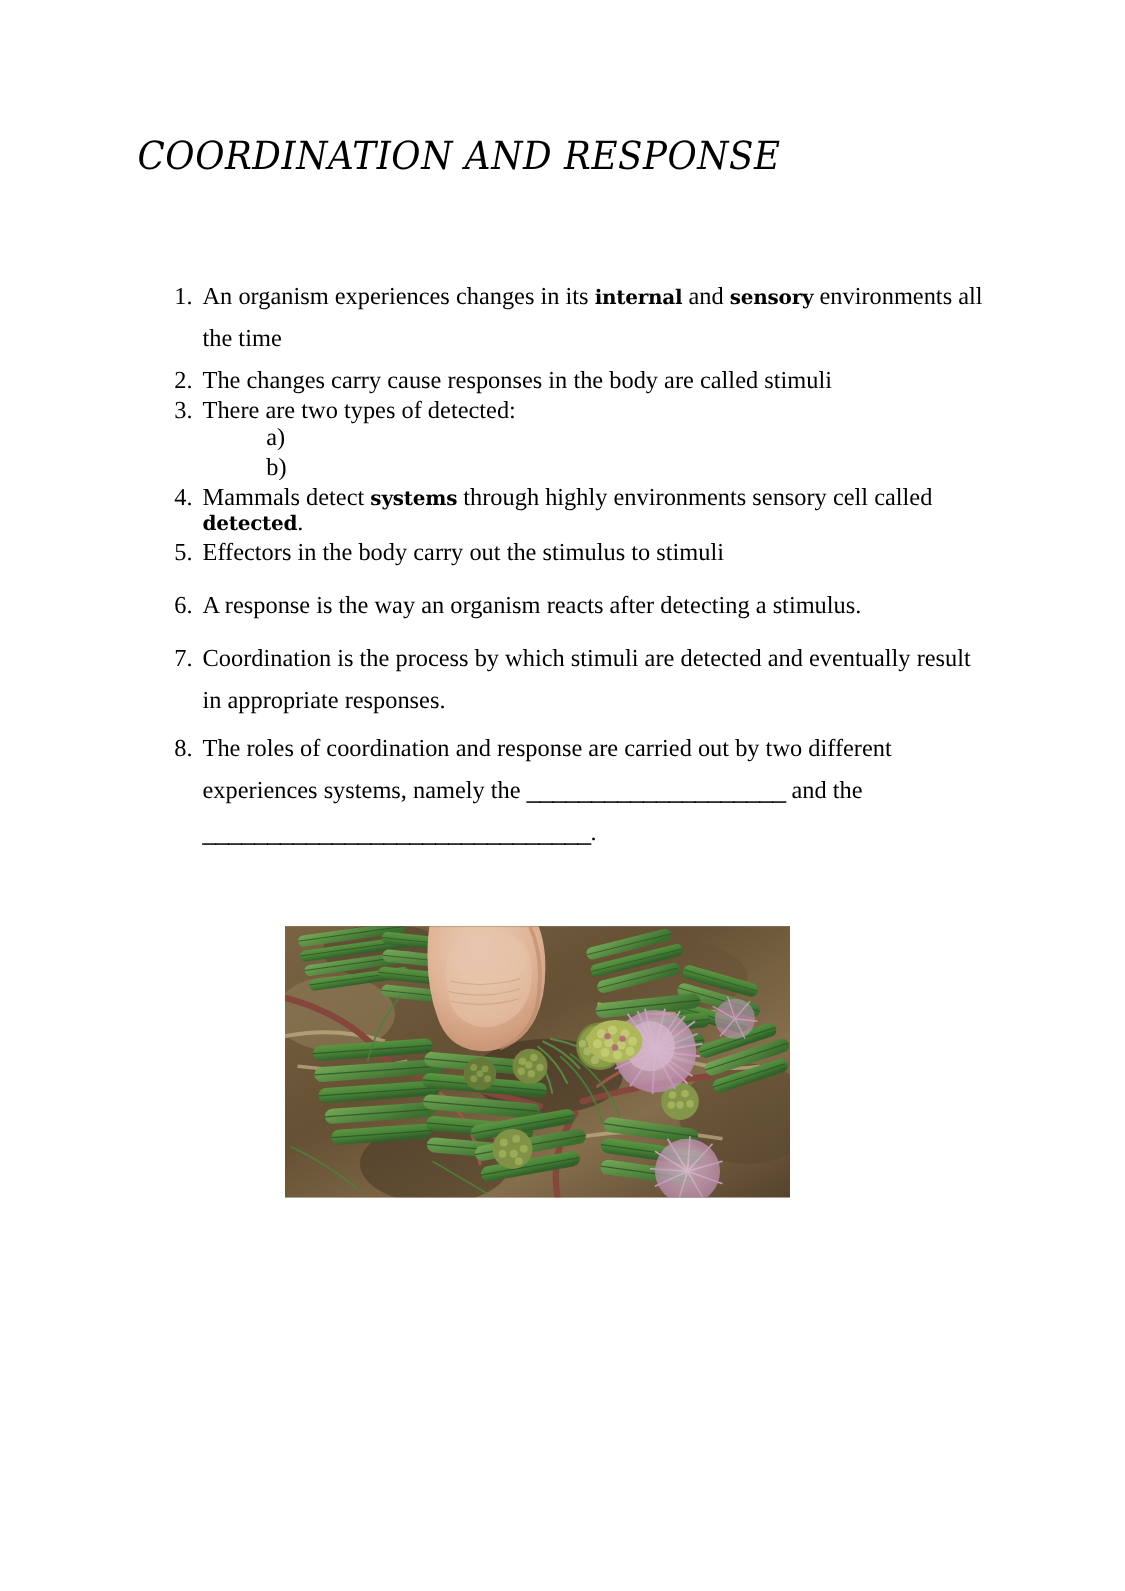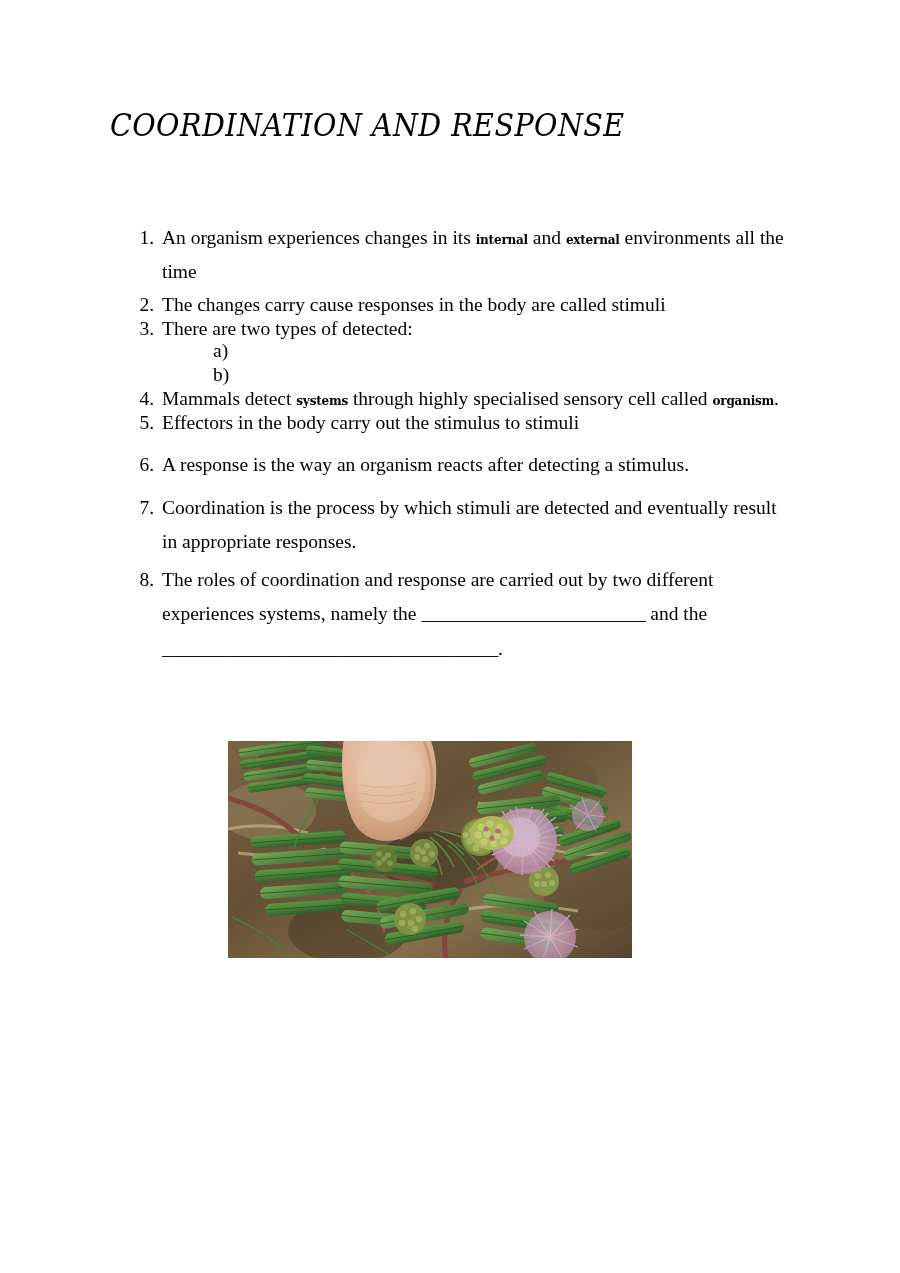"internal" b.kw { font-size: 12px -> 16px }
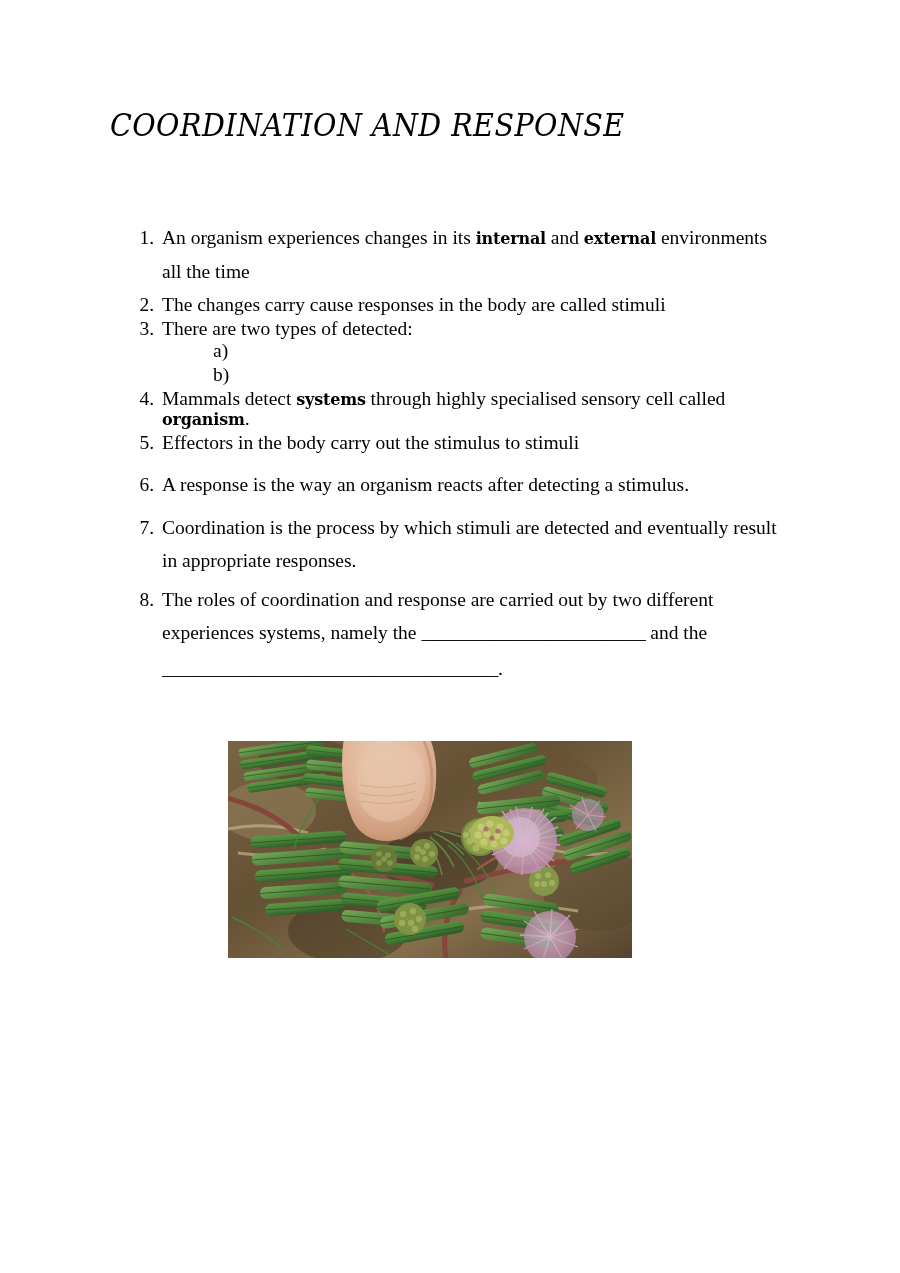"external" b.kw { text: external -> sensory }
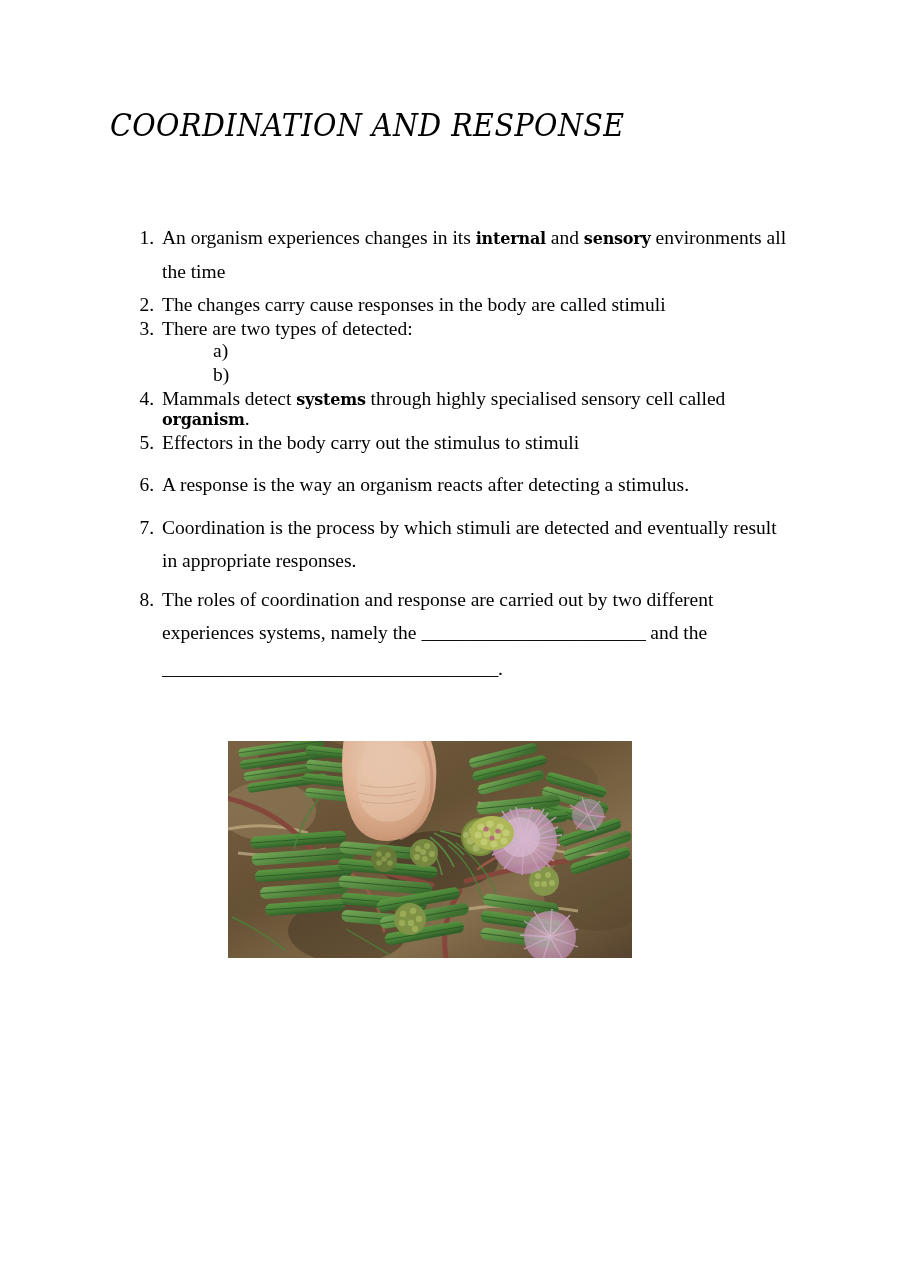"through highly specialised sensory cell" span { text: specialised -> environments }
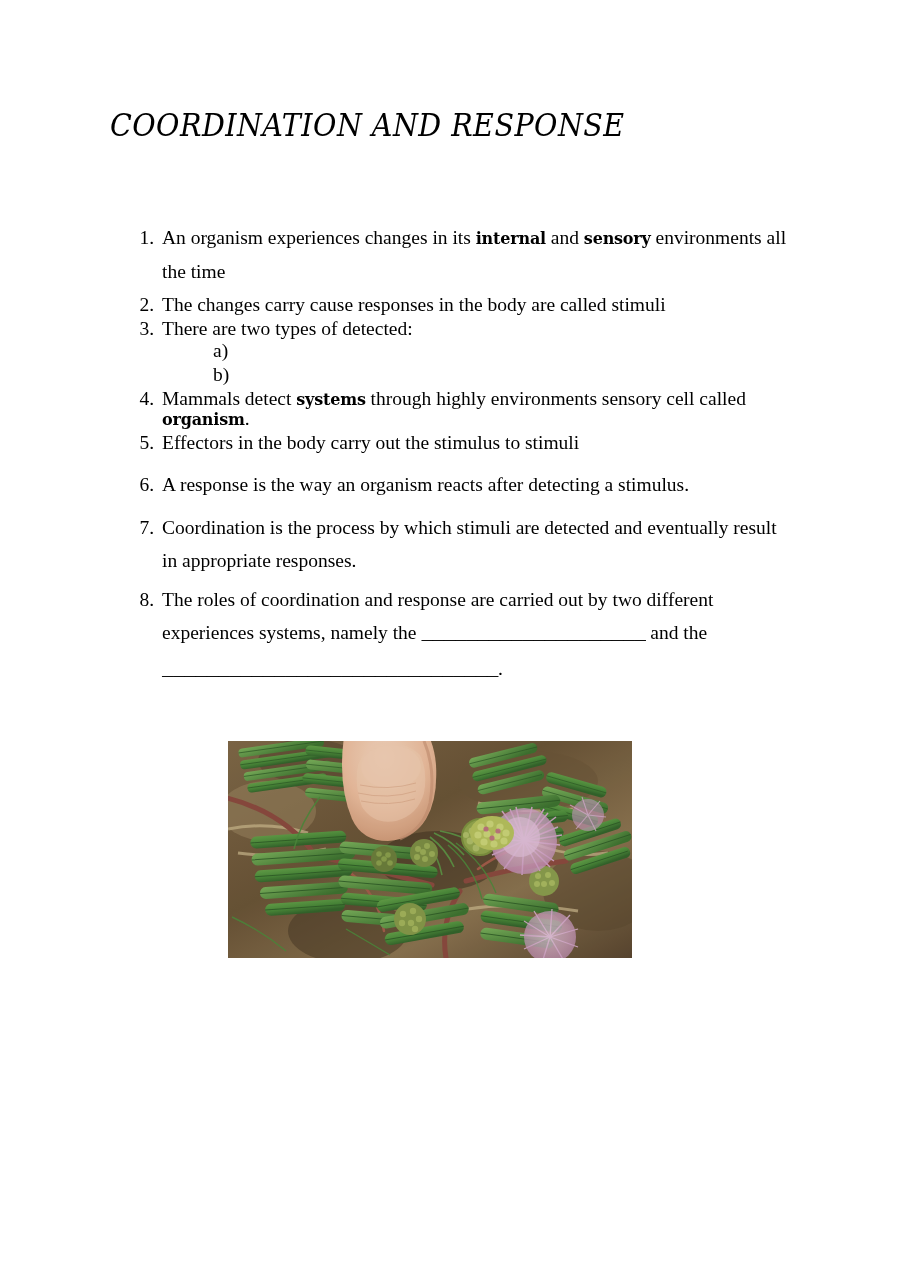"organism" b.kw { text: organism -> detected }
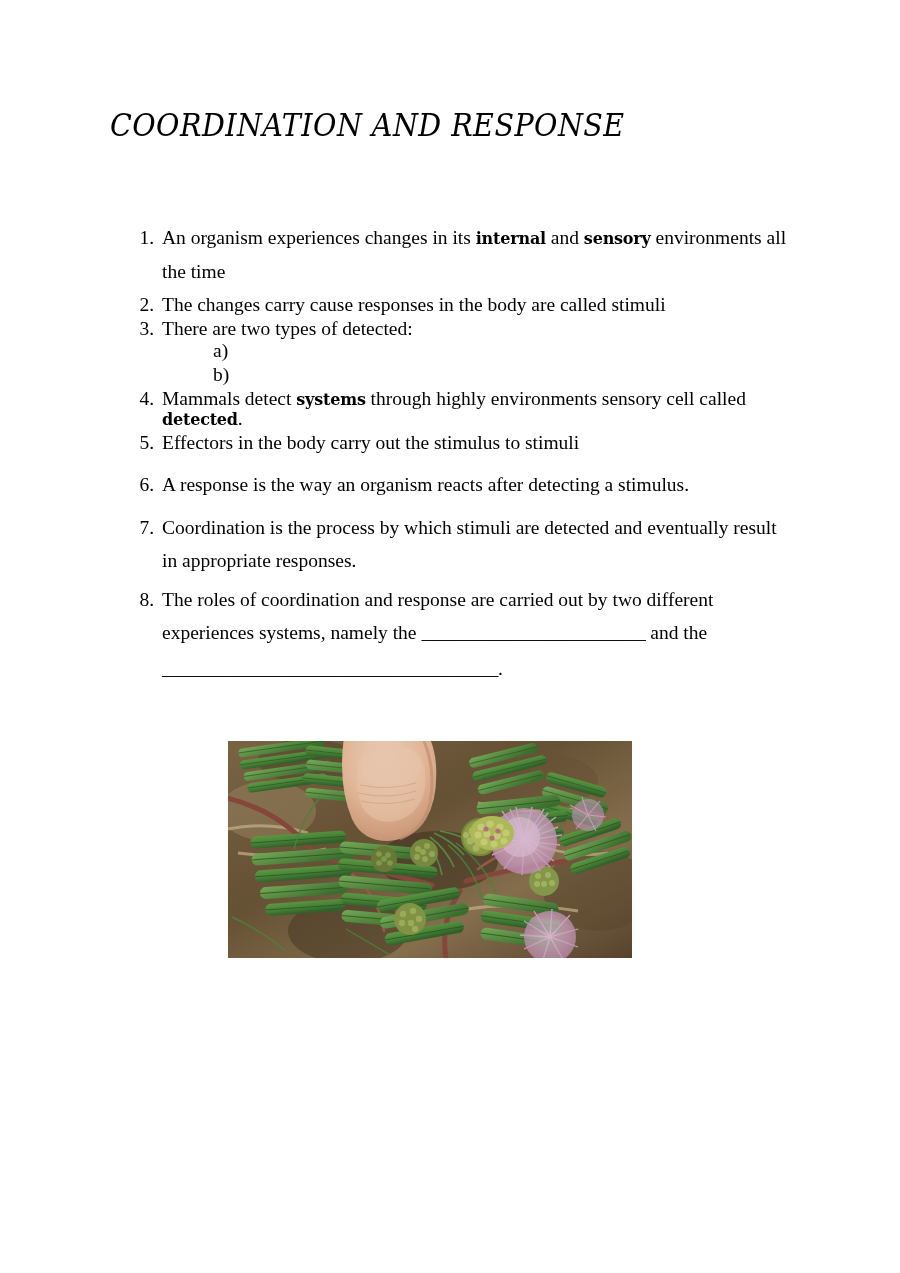"____________________" .blank { font-family: Liberation Mono, monospace -> Liberation Sans, sans-serif }
